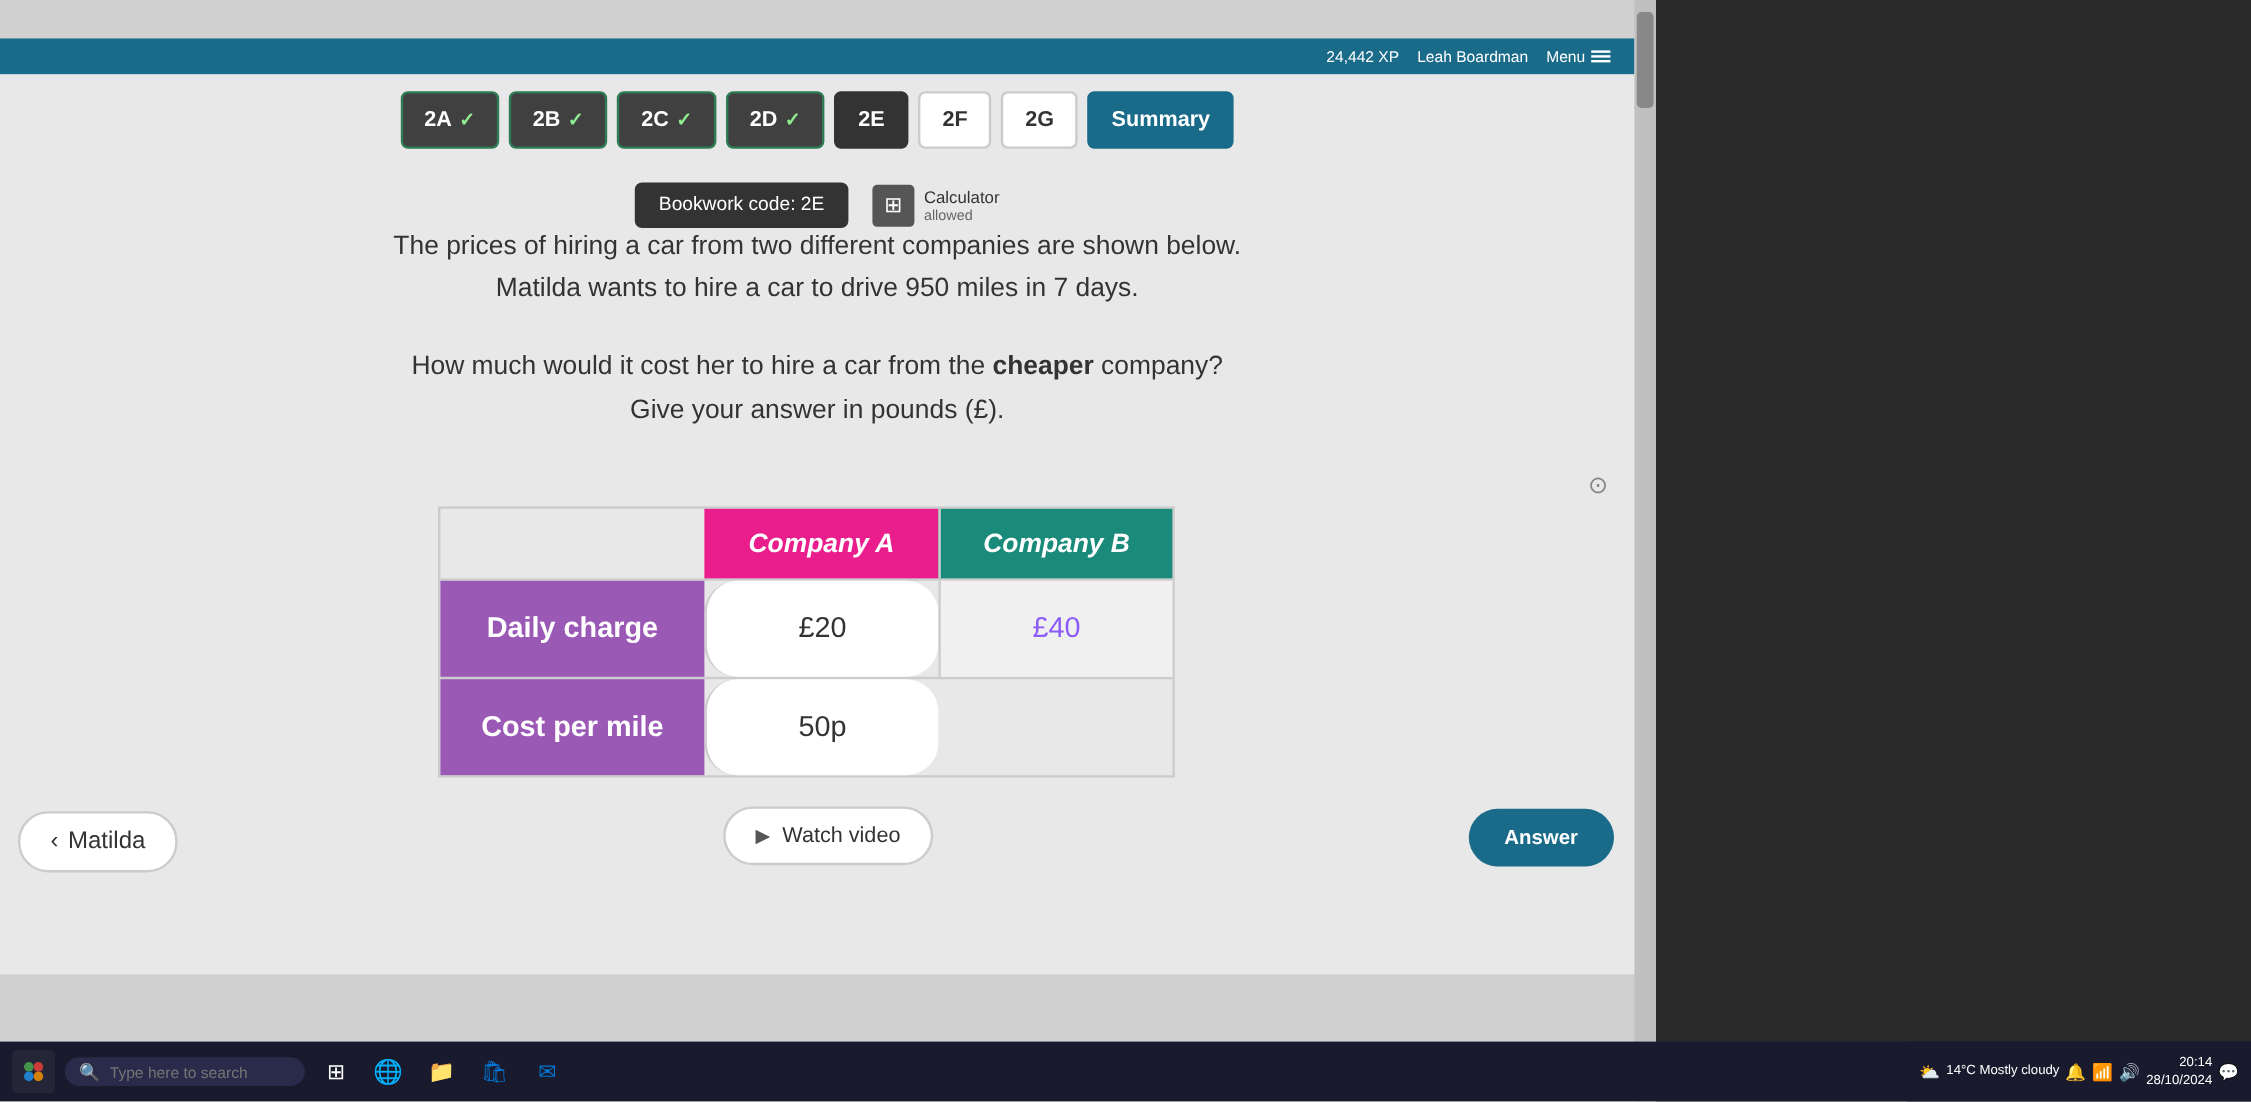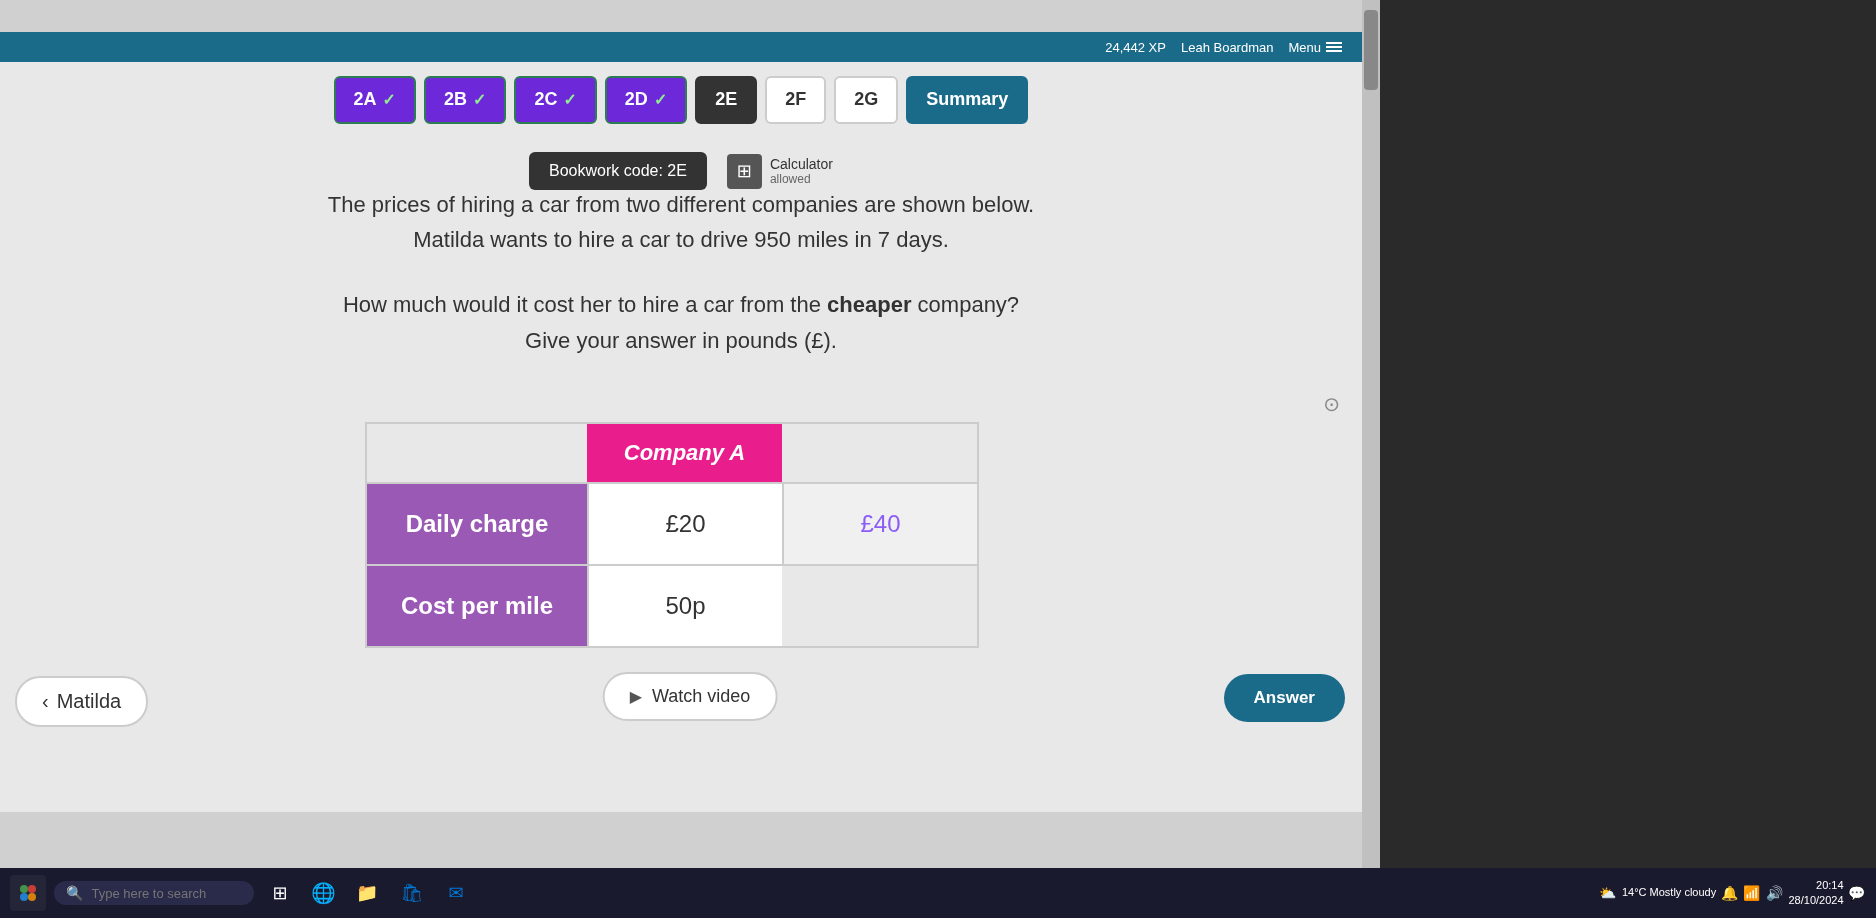"2A" .tab-completed { background: #6d28d9 -> #404040 }
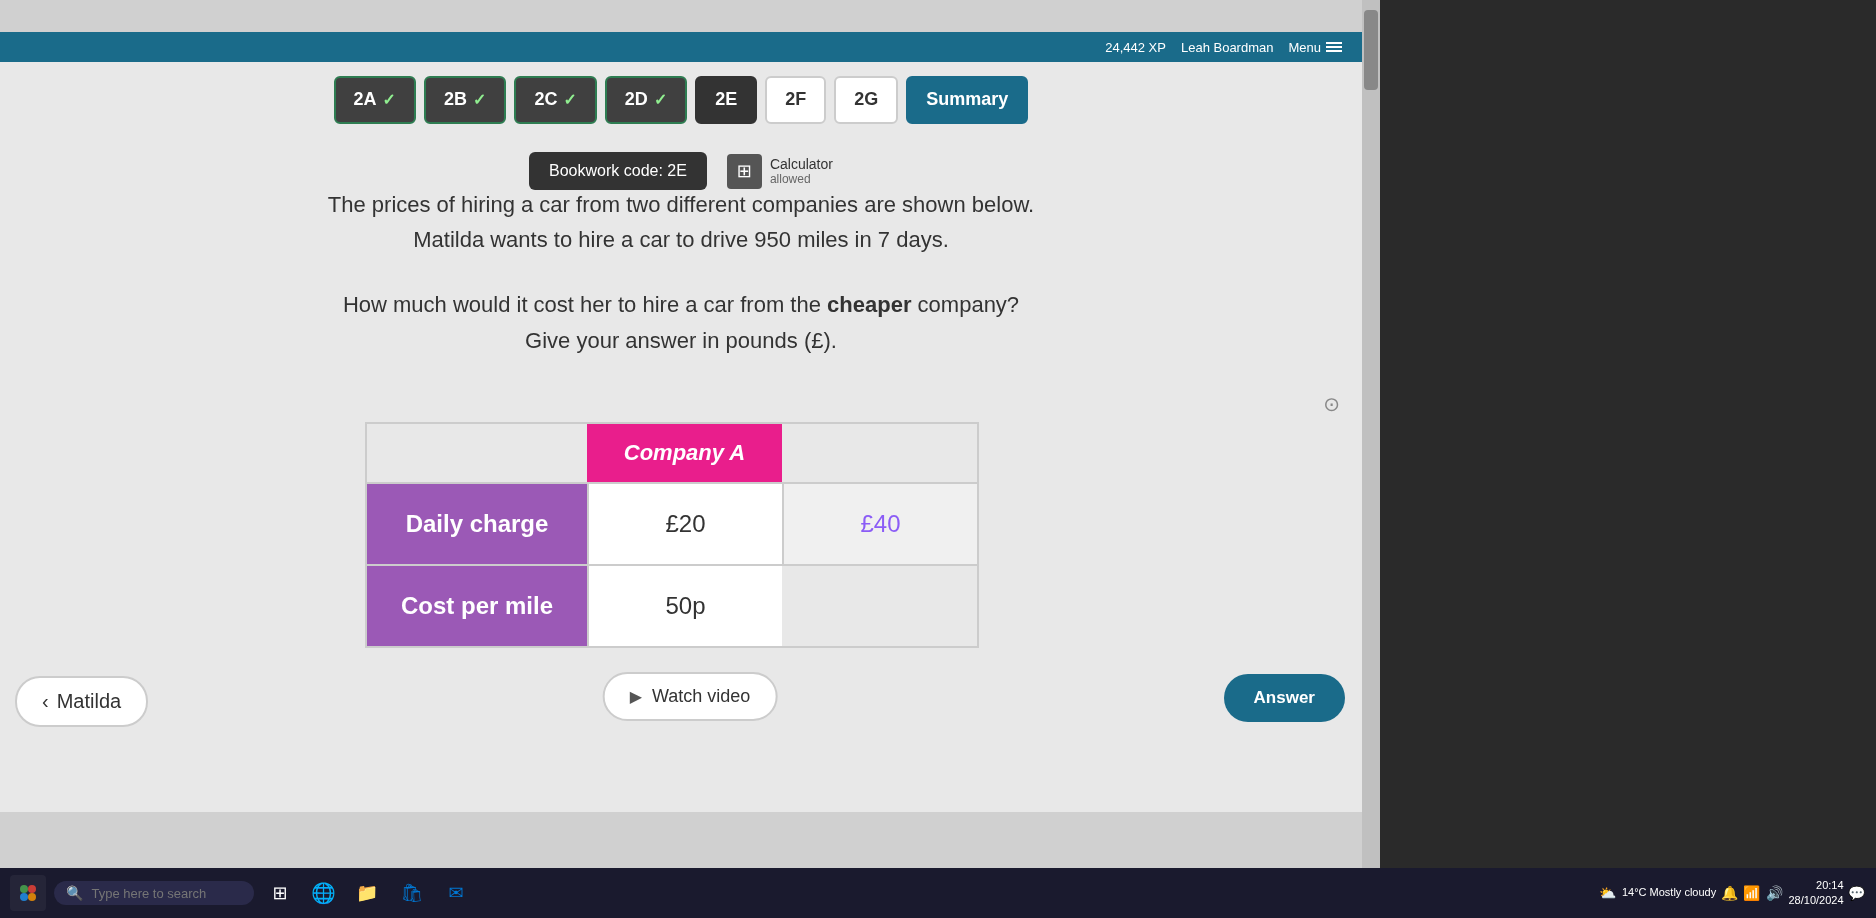"Company B" div.th-company-b { html: none -> <div> <span>Company B</span> </div> }
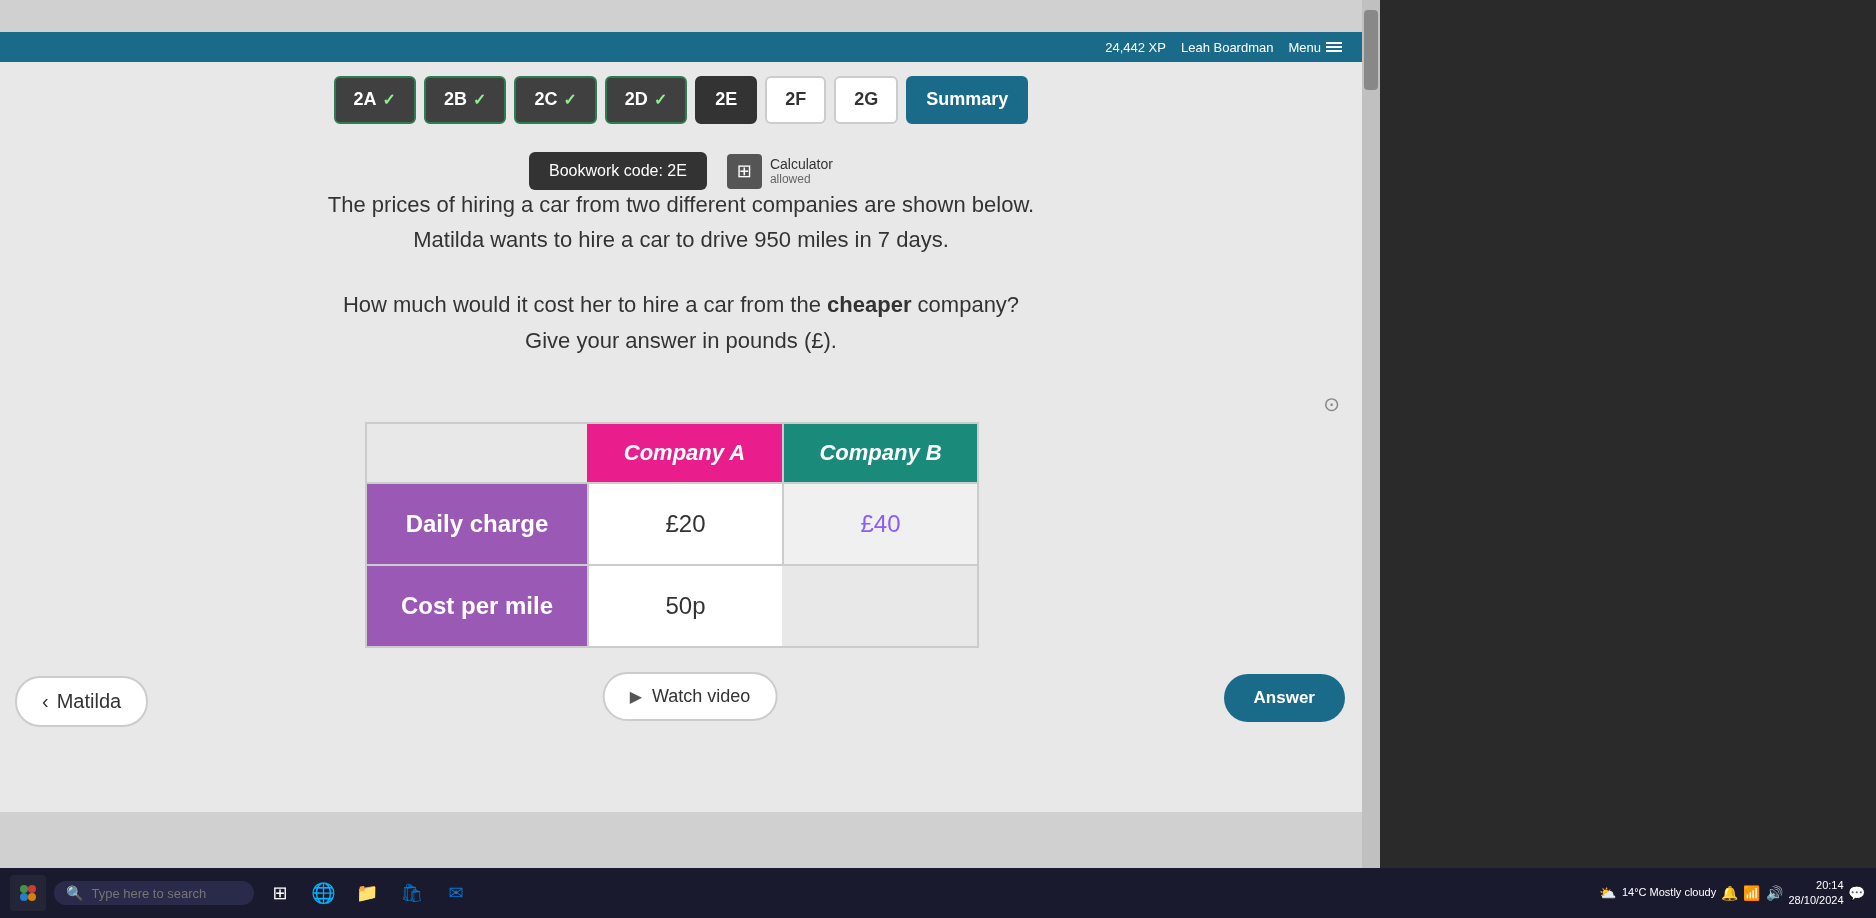"£20" .td-value { border-radius: none -> 27px }
